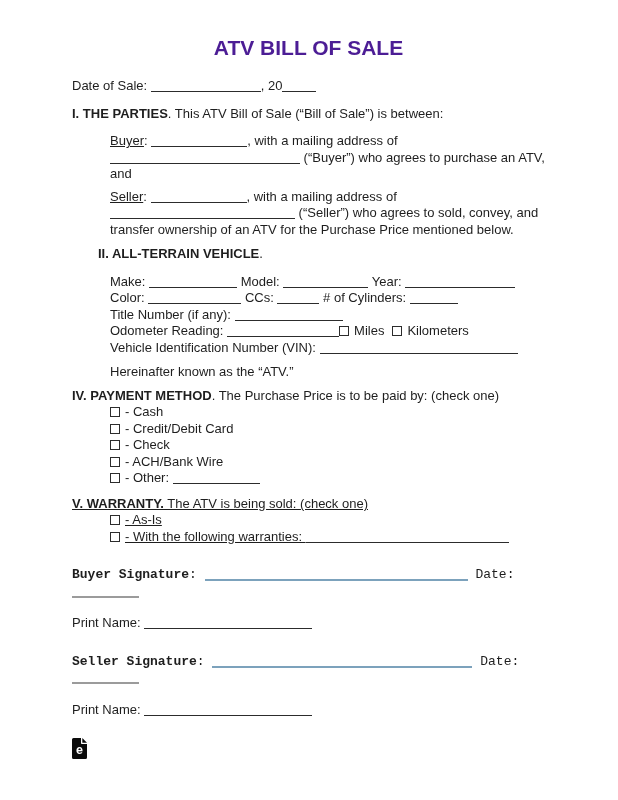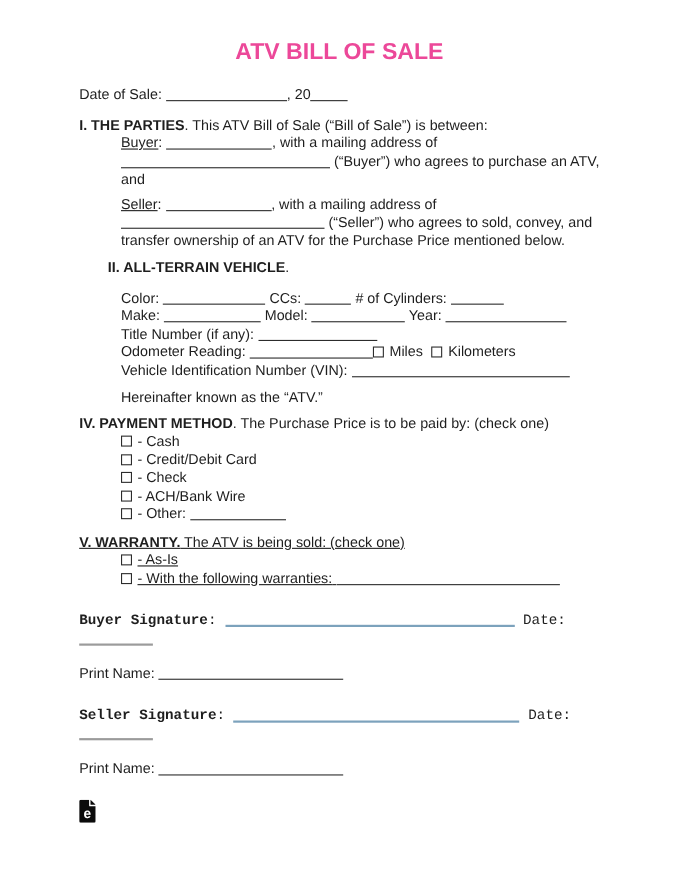"ATV BILL OF SALE" .title { color: #ec4899 -> #4c1d95 }
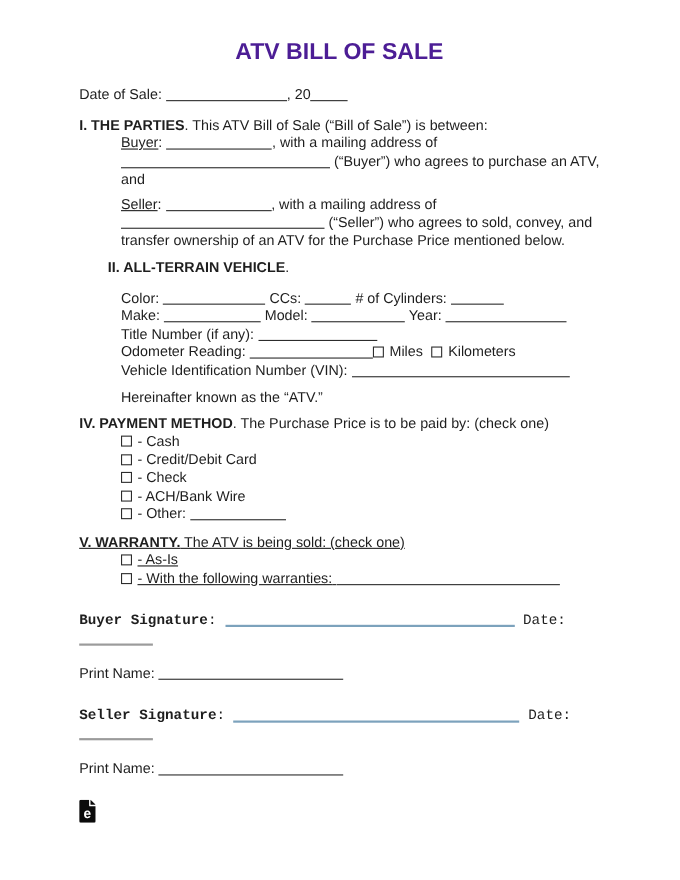"I. THE PARTIES. This ATV" div.p { margin-bottom: none -> 11px }
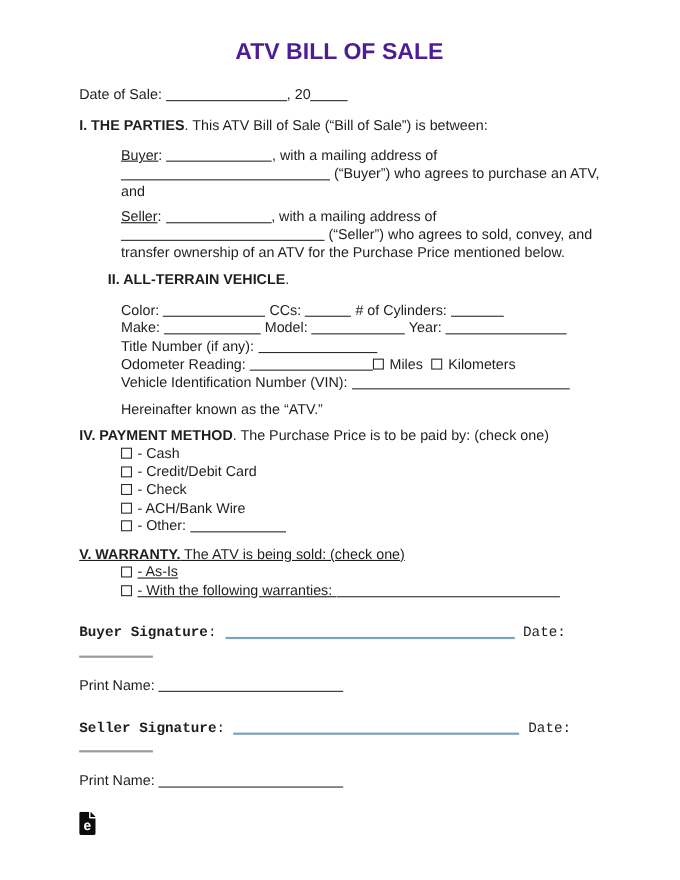"Color: CCs: # of Cylinders:" div.p { order: before "Make: Model: Year:" -> after "Make: Model: Year:" }
